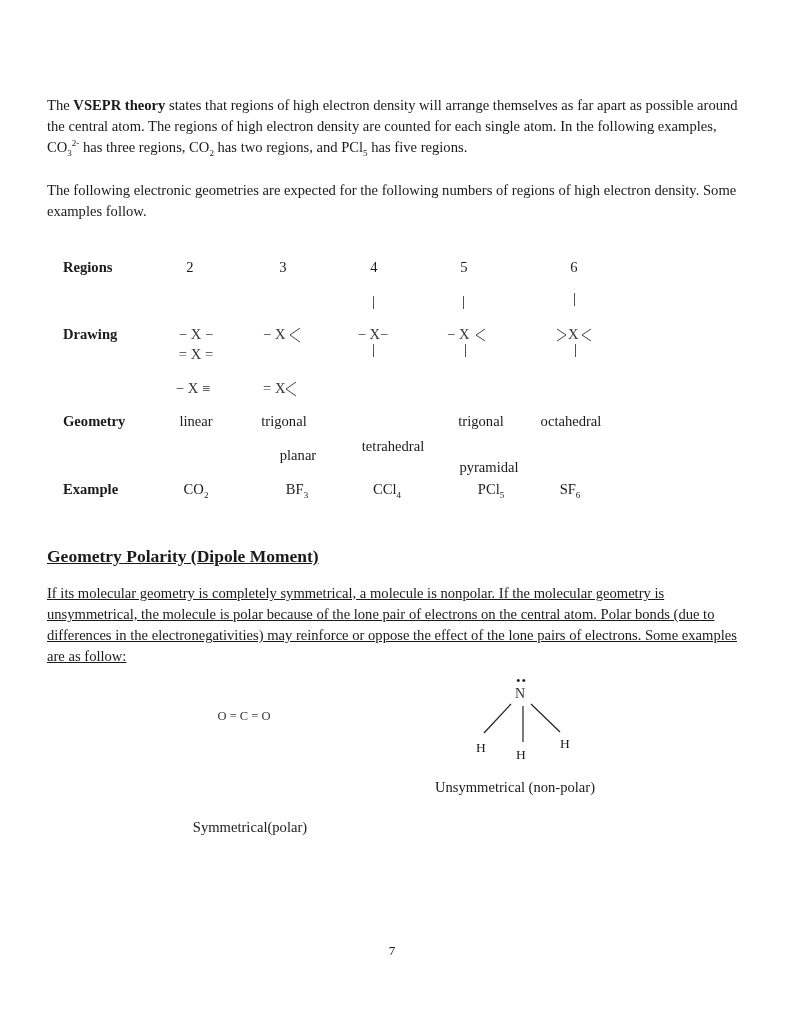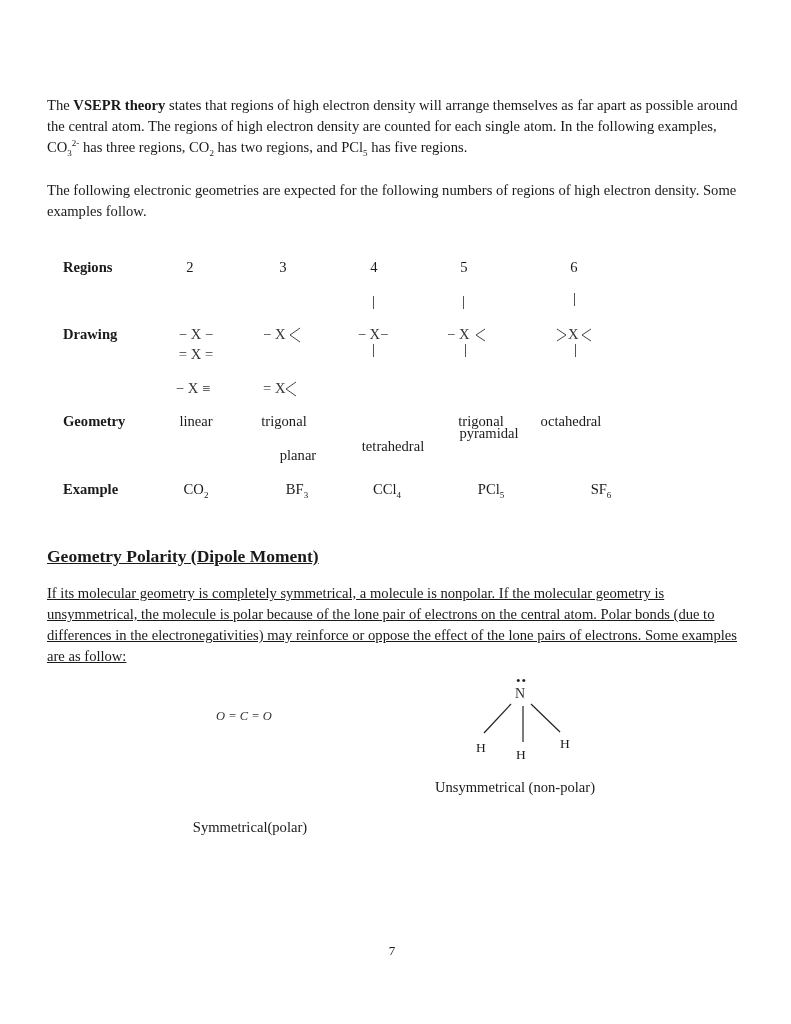"pyramidal" div.cell { top: 425px -> 459px }
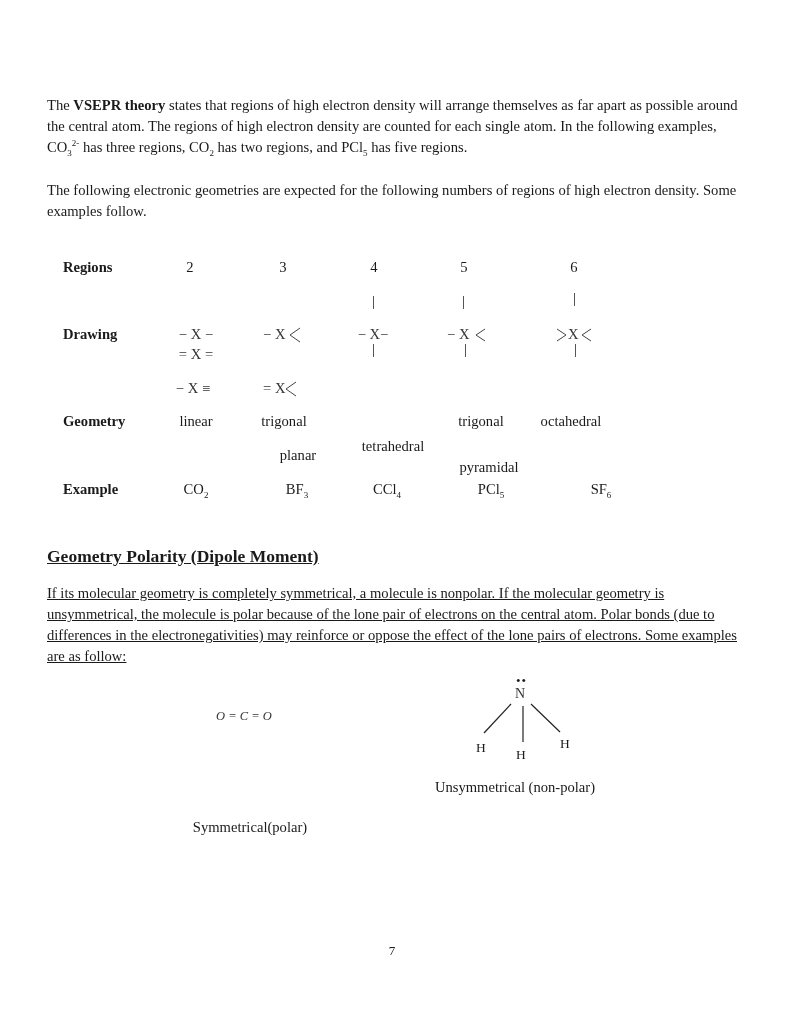"SF6" div.cell { margin-left: 31px -> none }
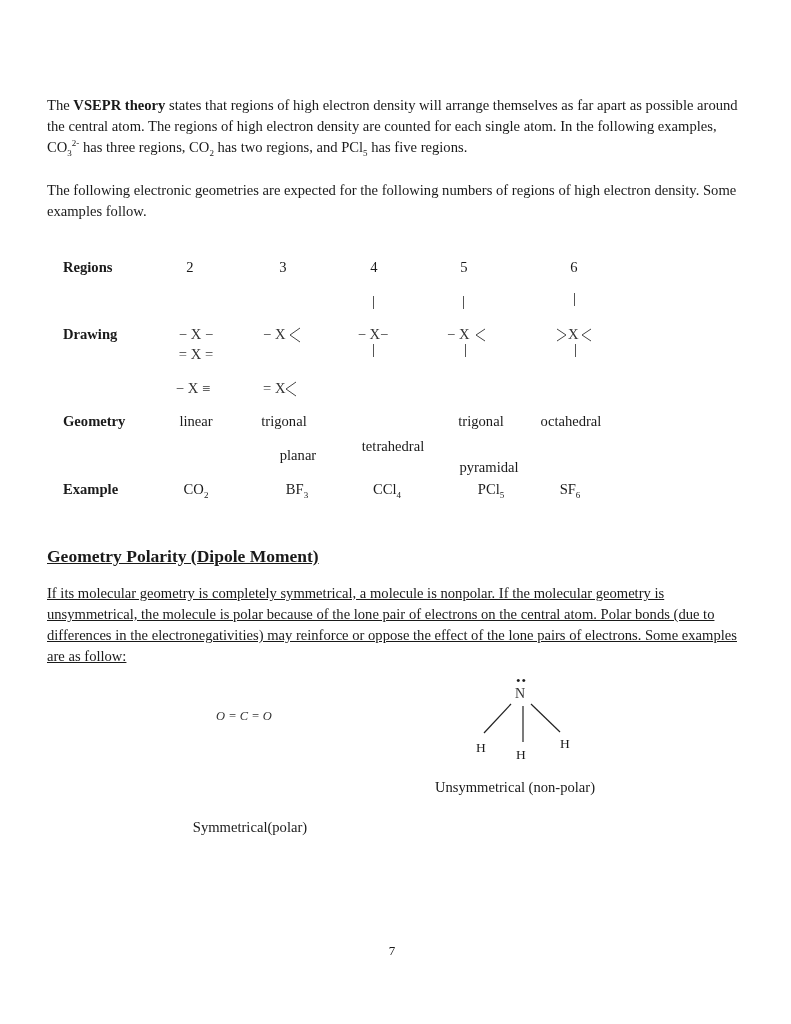"O = C = O" div.cell { font-style: italic -> none }
